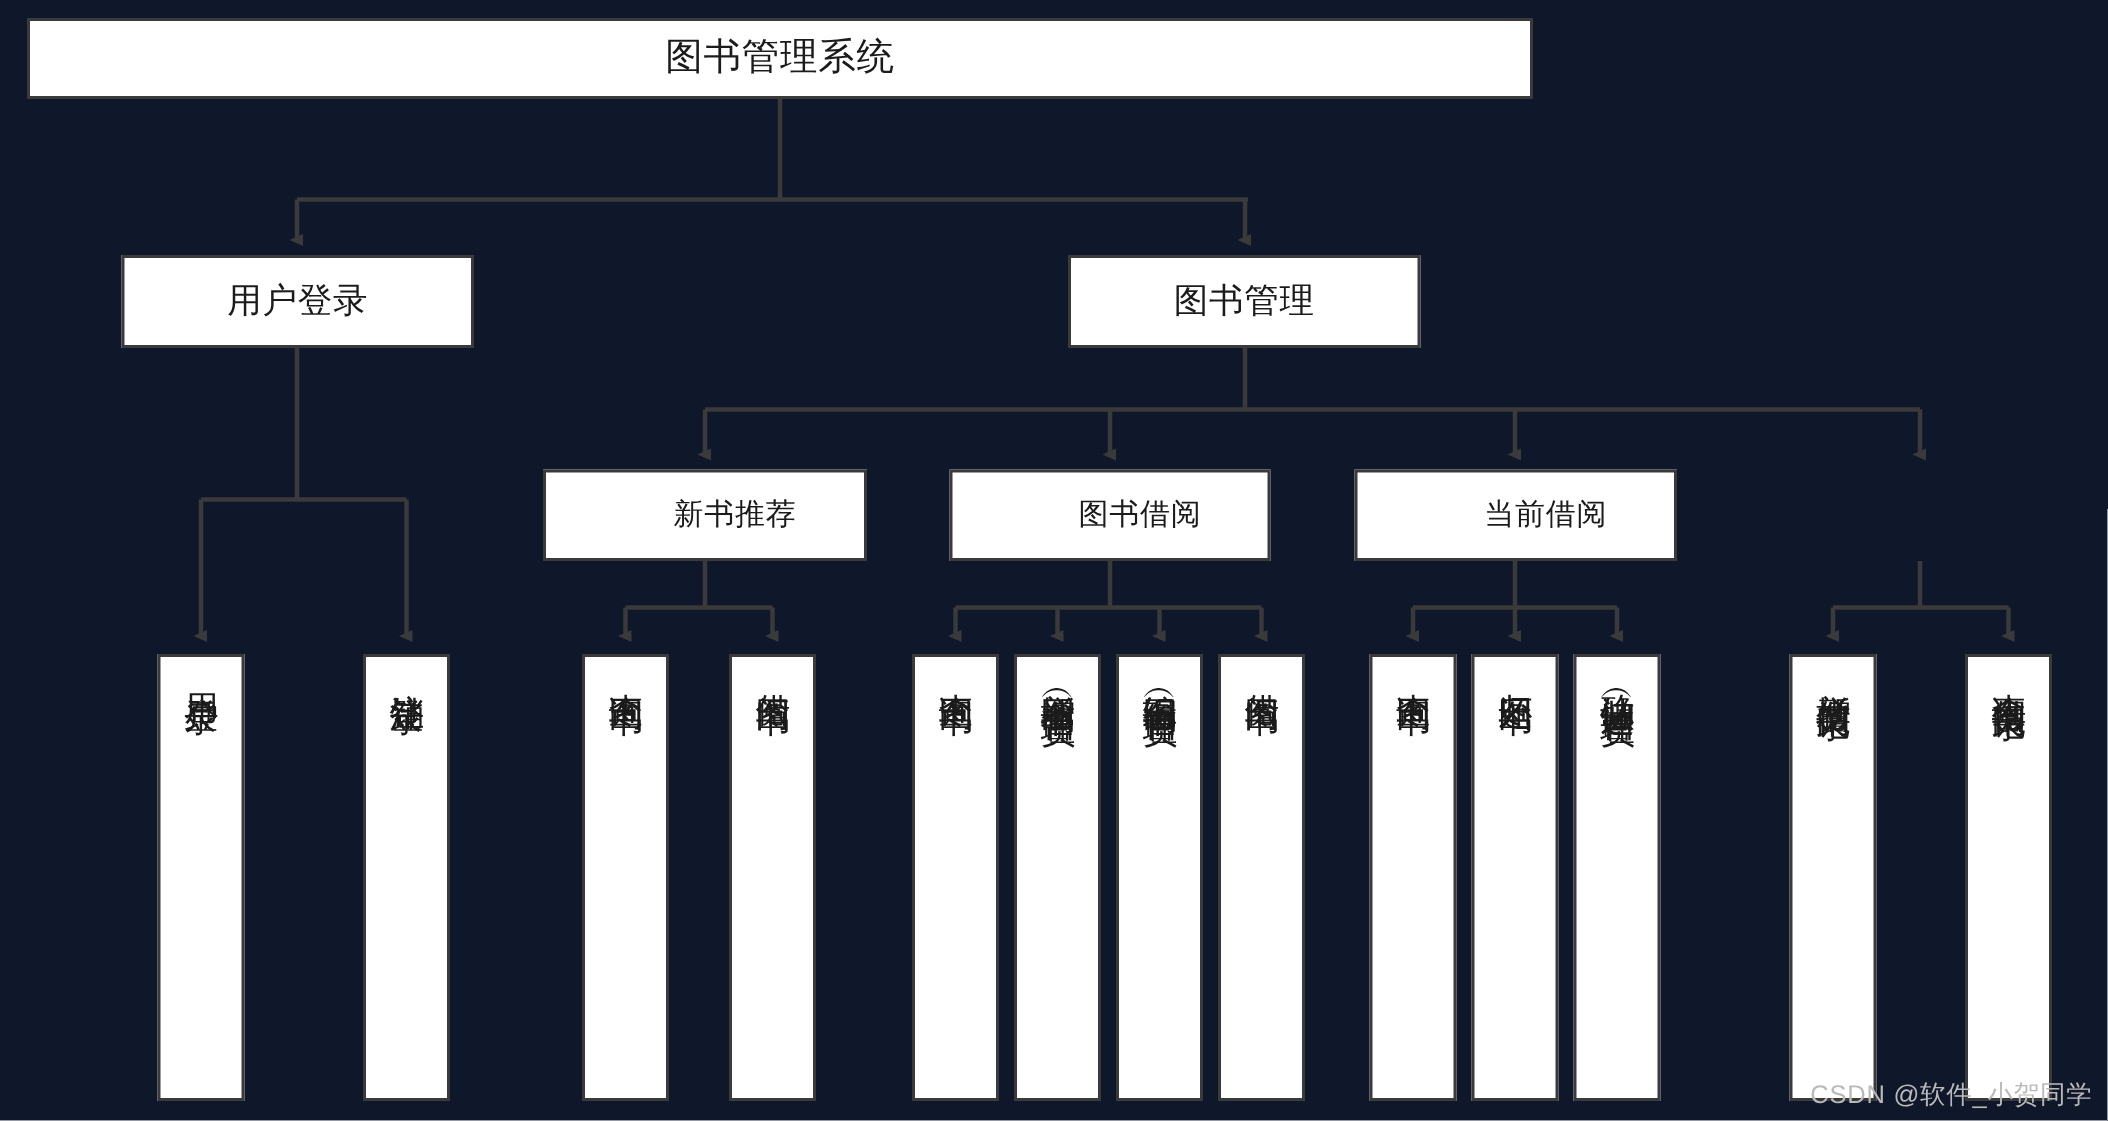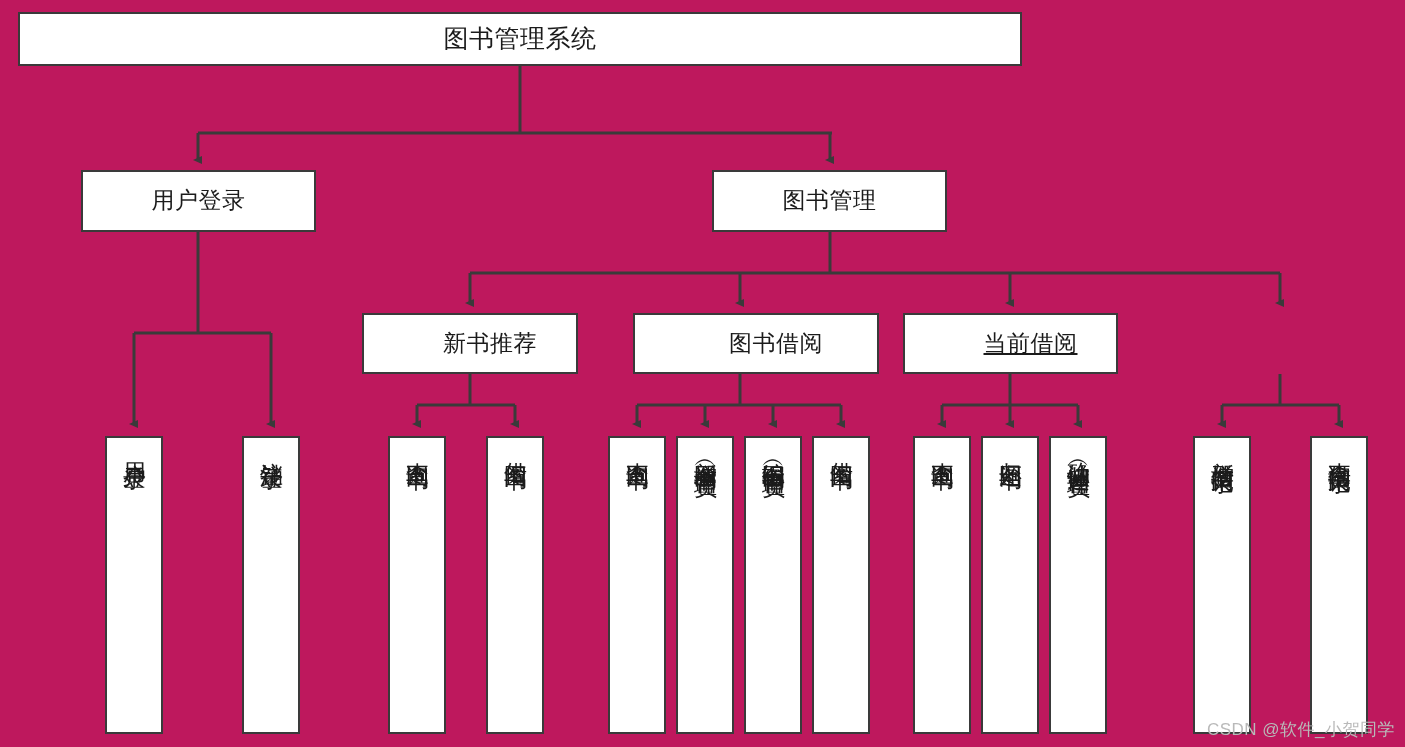"图书管理系统" #canvas { background: #be185d -> #0f172a }
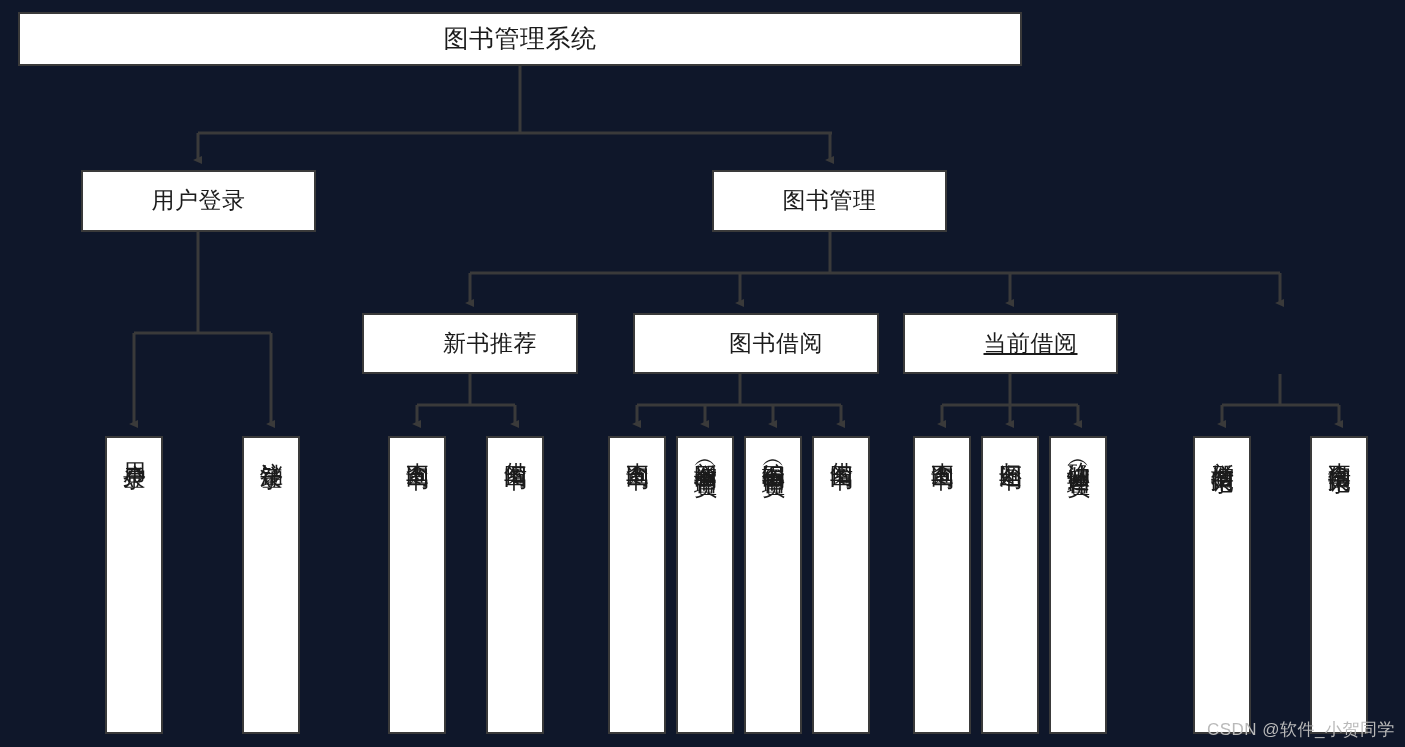"新书推荐" .node.level3 .node-label { font-size: 23px -> 20px }
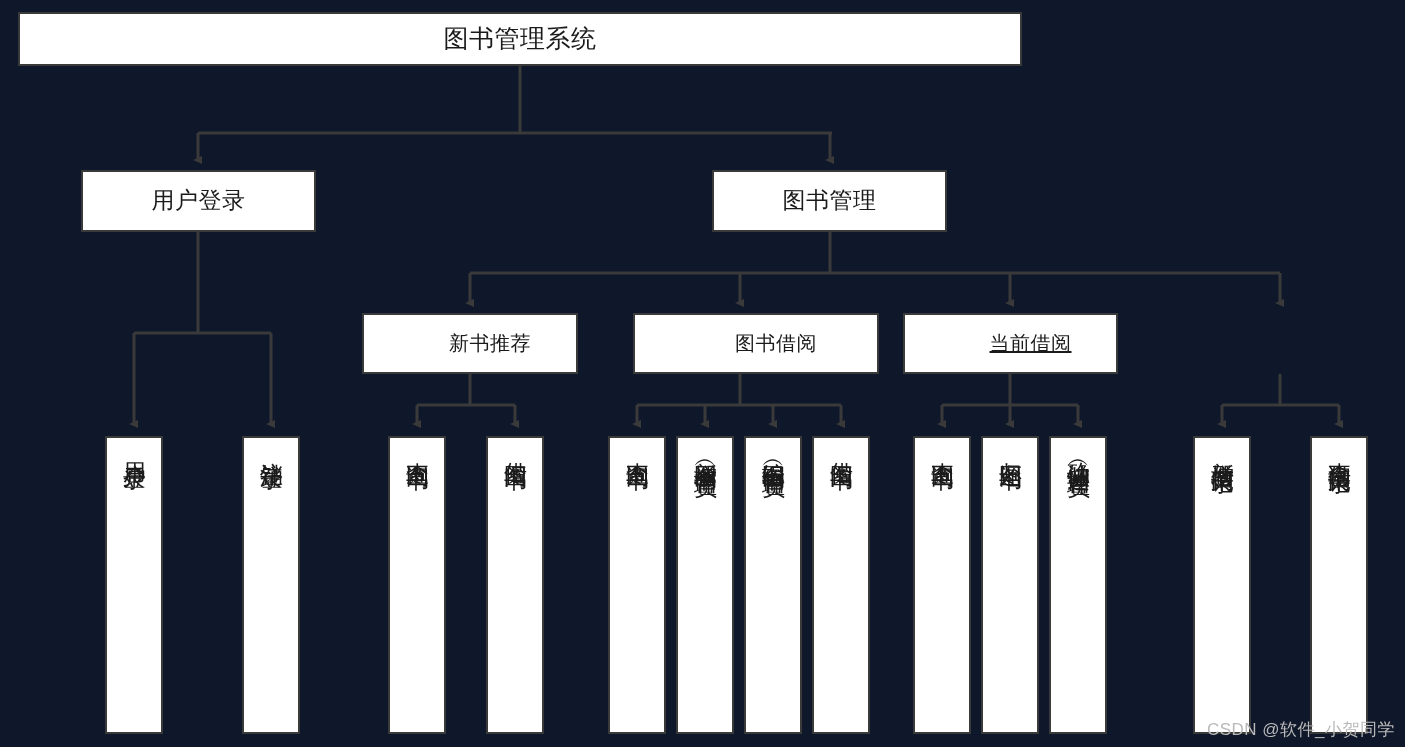"图书借阅" div.node { width: 246px -> 214px }
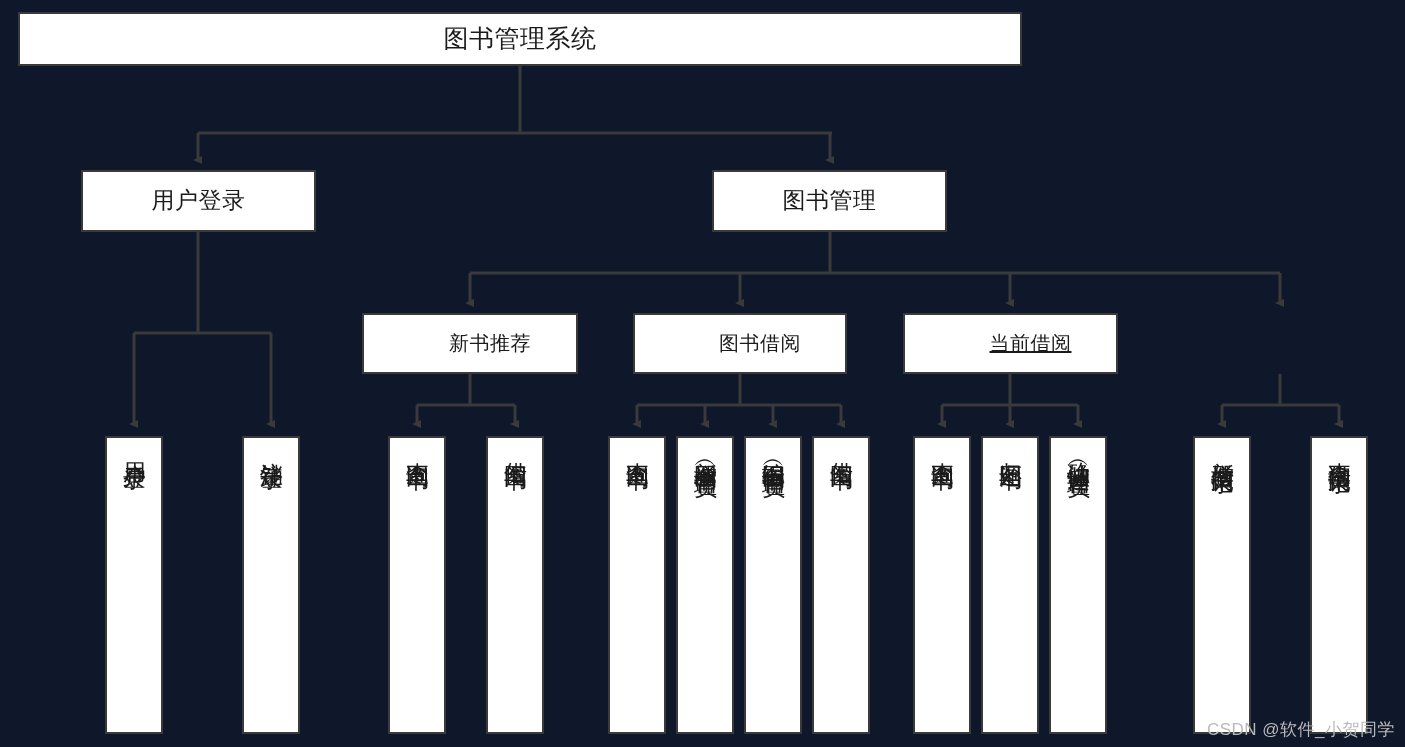"当前借阅" div.node { text-decoration: underline -> none }
